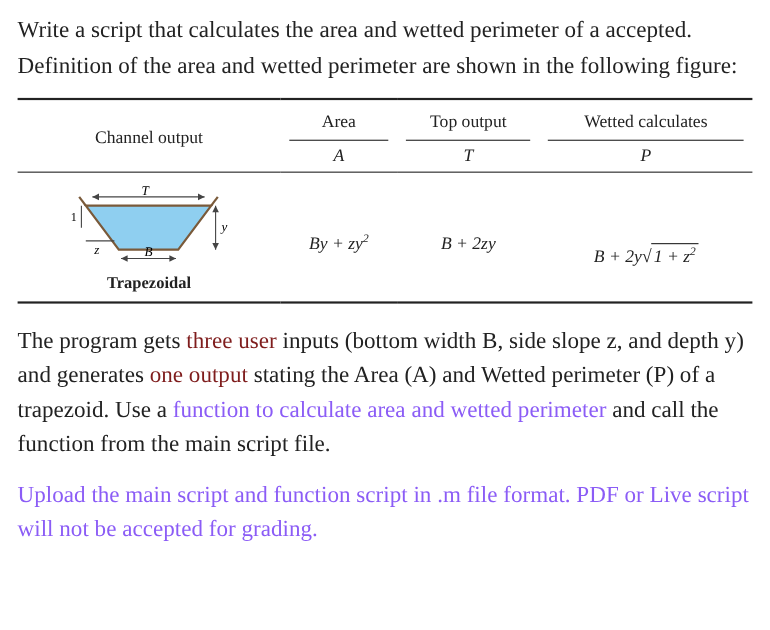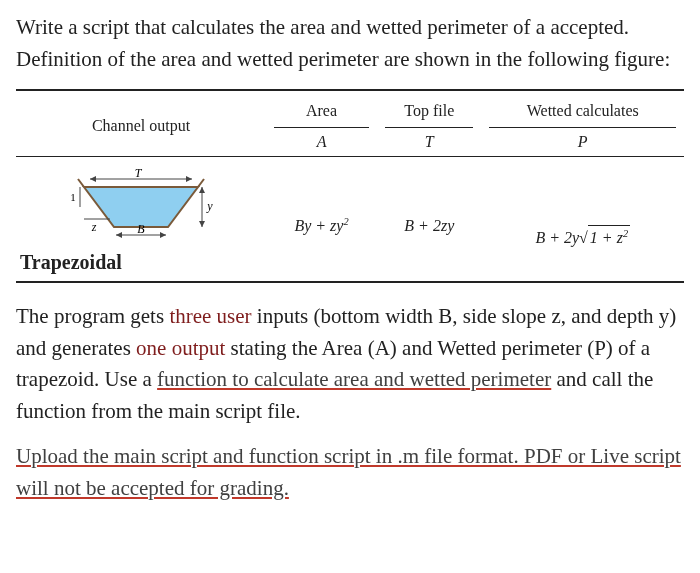"Top file" span.hdr { text: file -> output }
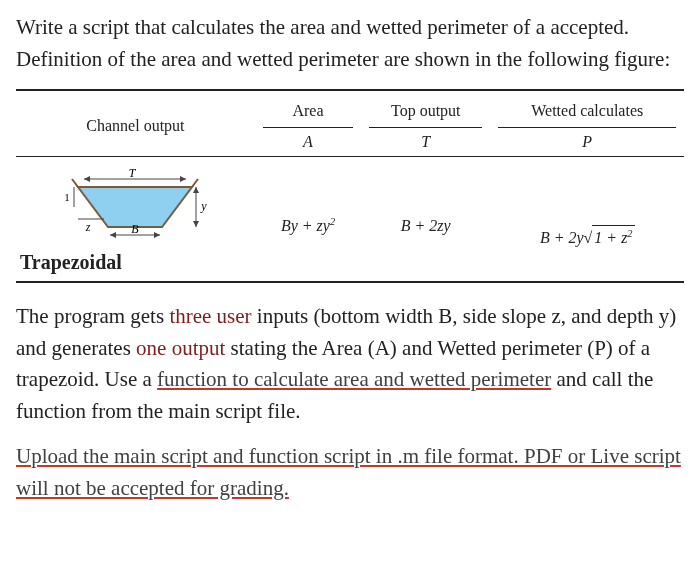"Trapezoidal" .shapelabel { font-size: 20px -> 15px; text-align: left -> center }
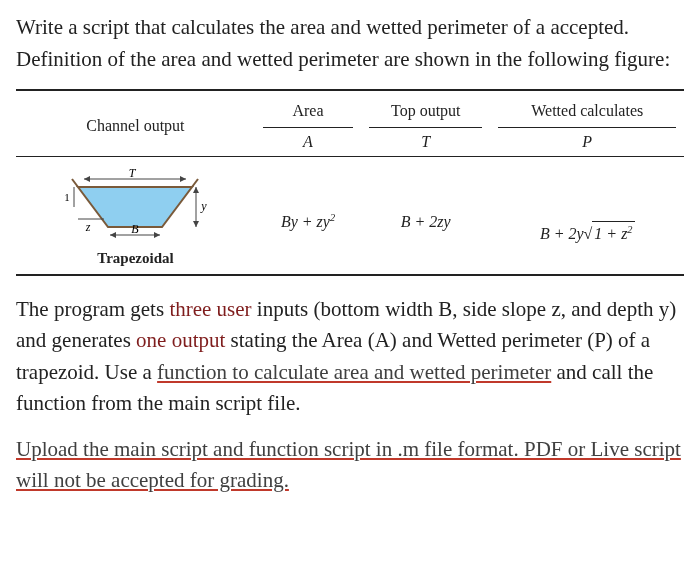"function to calculate area and" .hl-red-u { color: #404040 -> #8b5cf6; text-decoration: underline -> none }
